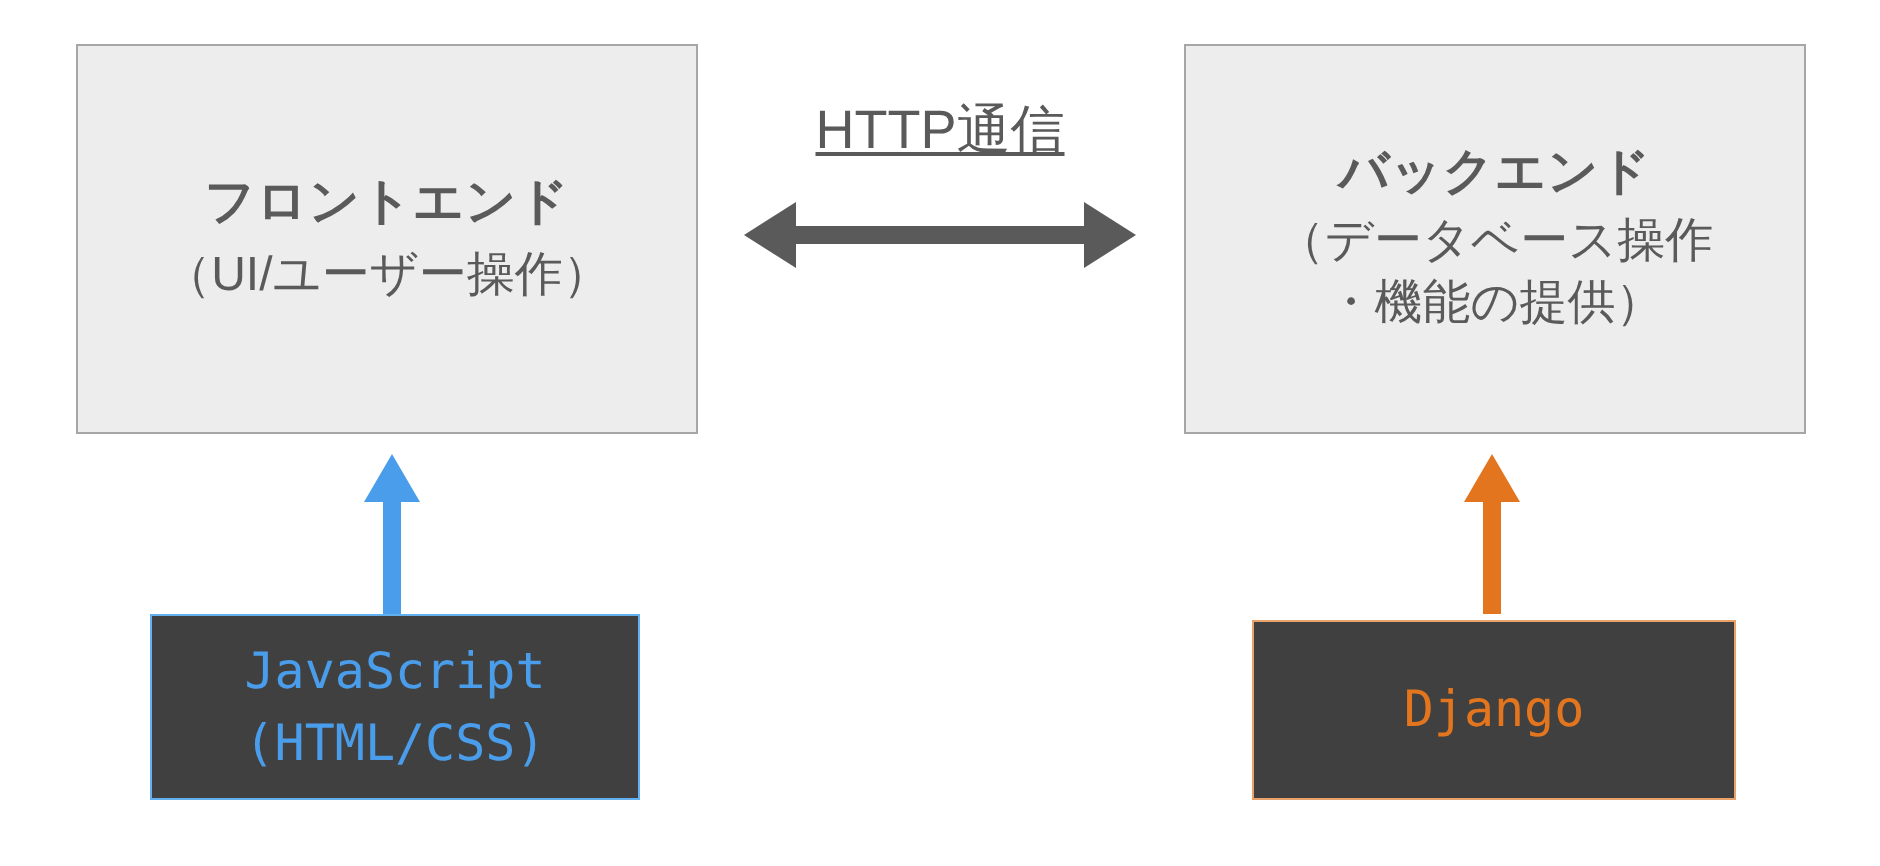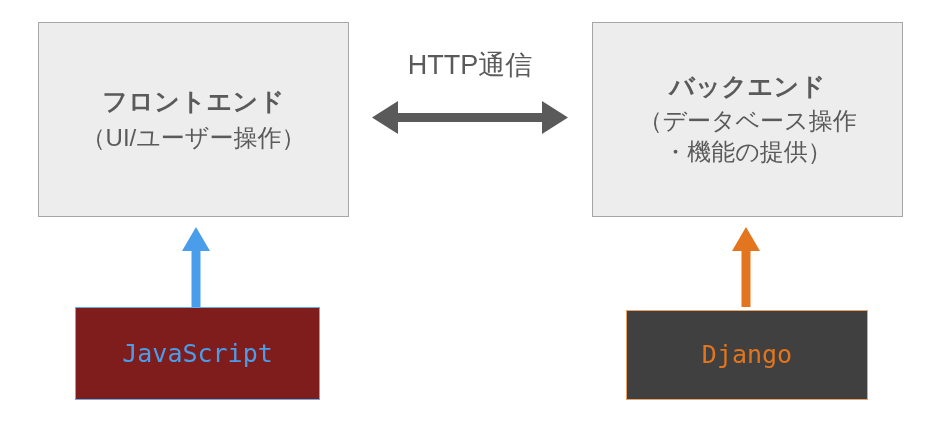"HTTP通信" #http-label { text-decoration: none -> underline }
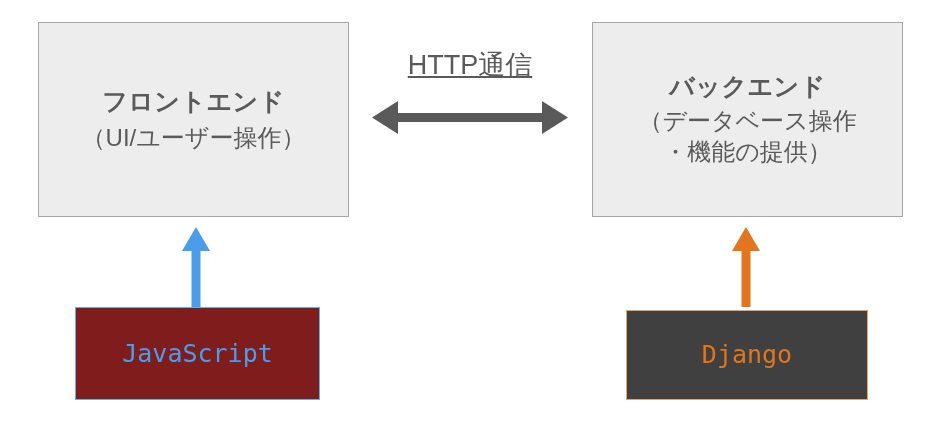"JavaScript" #js-box { background: #7f1d1d -> #404040 }
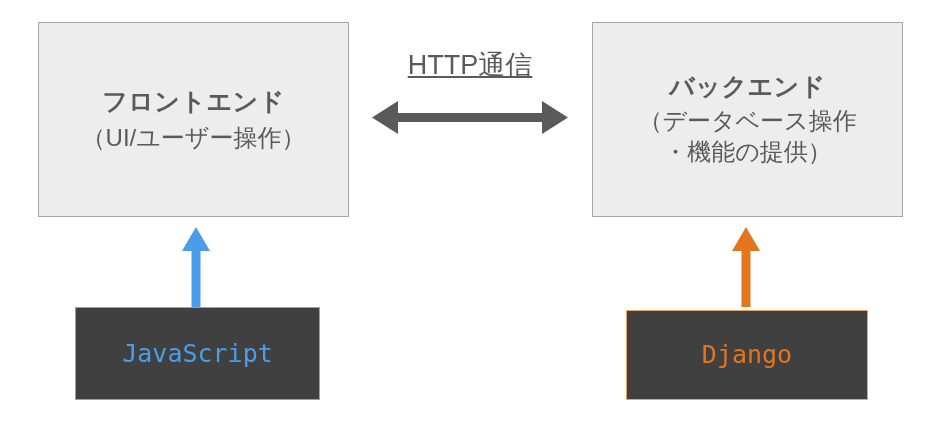"(HTML/CSS)" div { html: none -> <div>(HTML/CSS)</div> }
